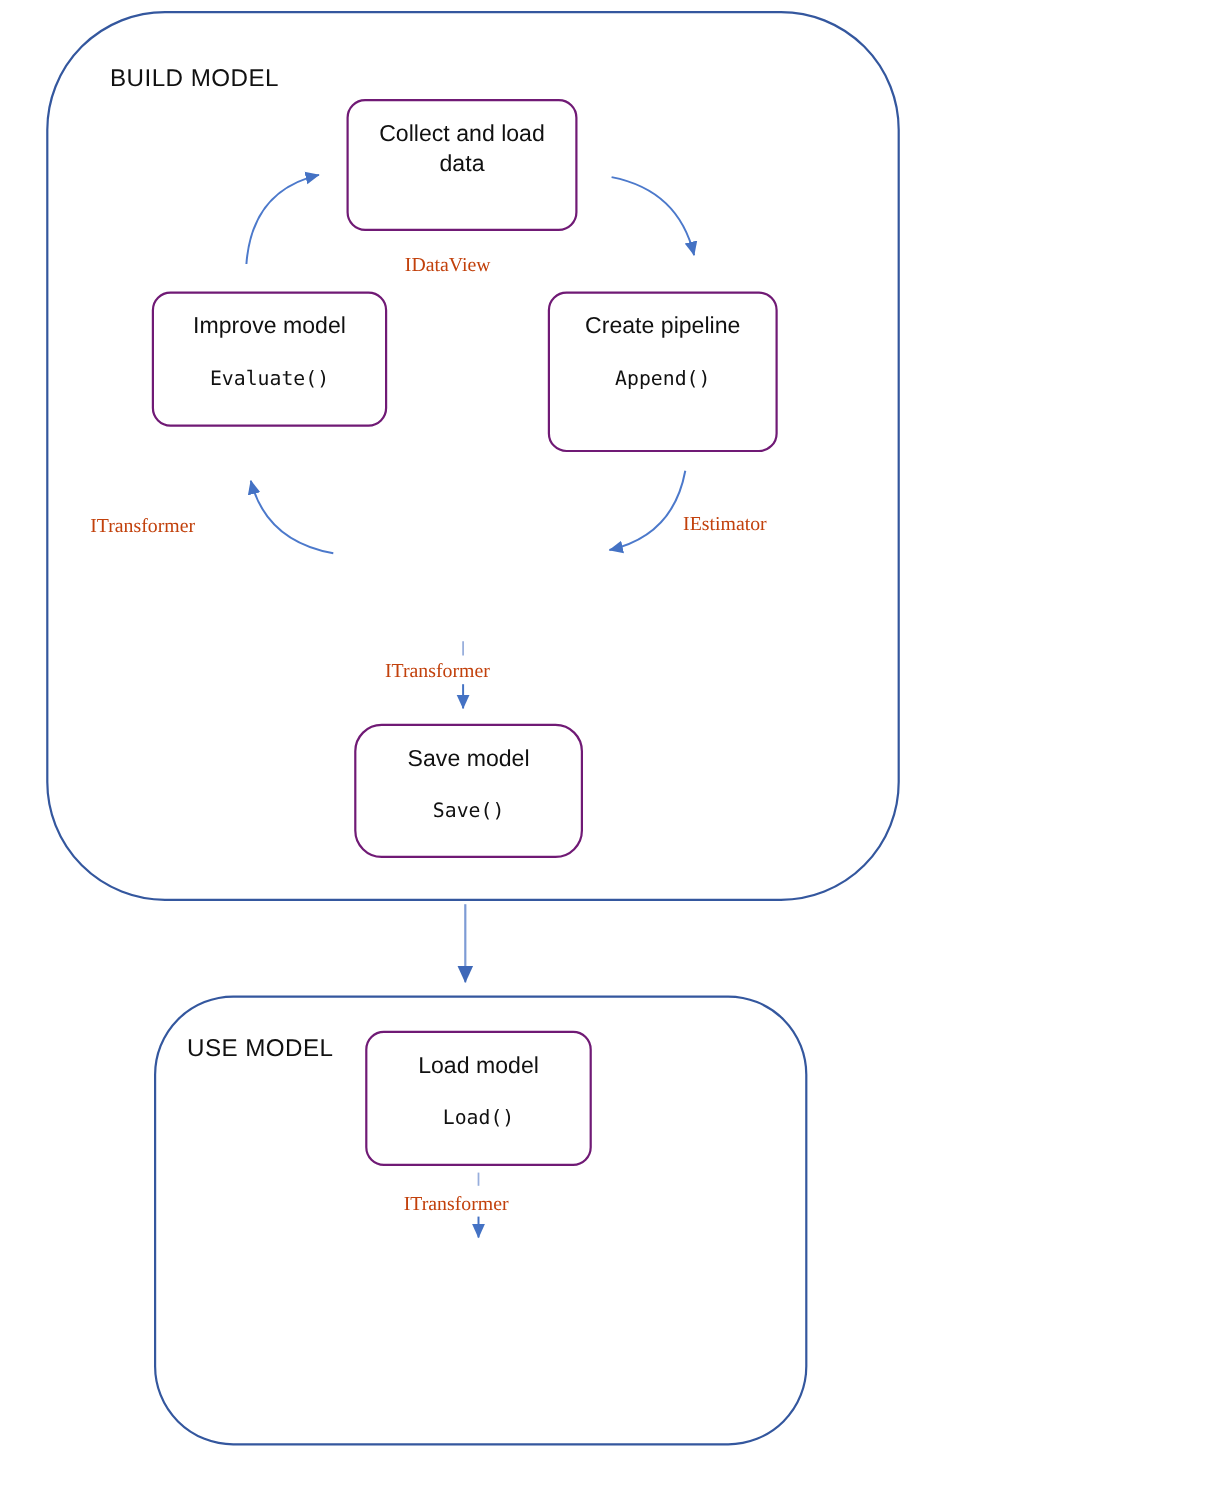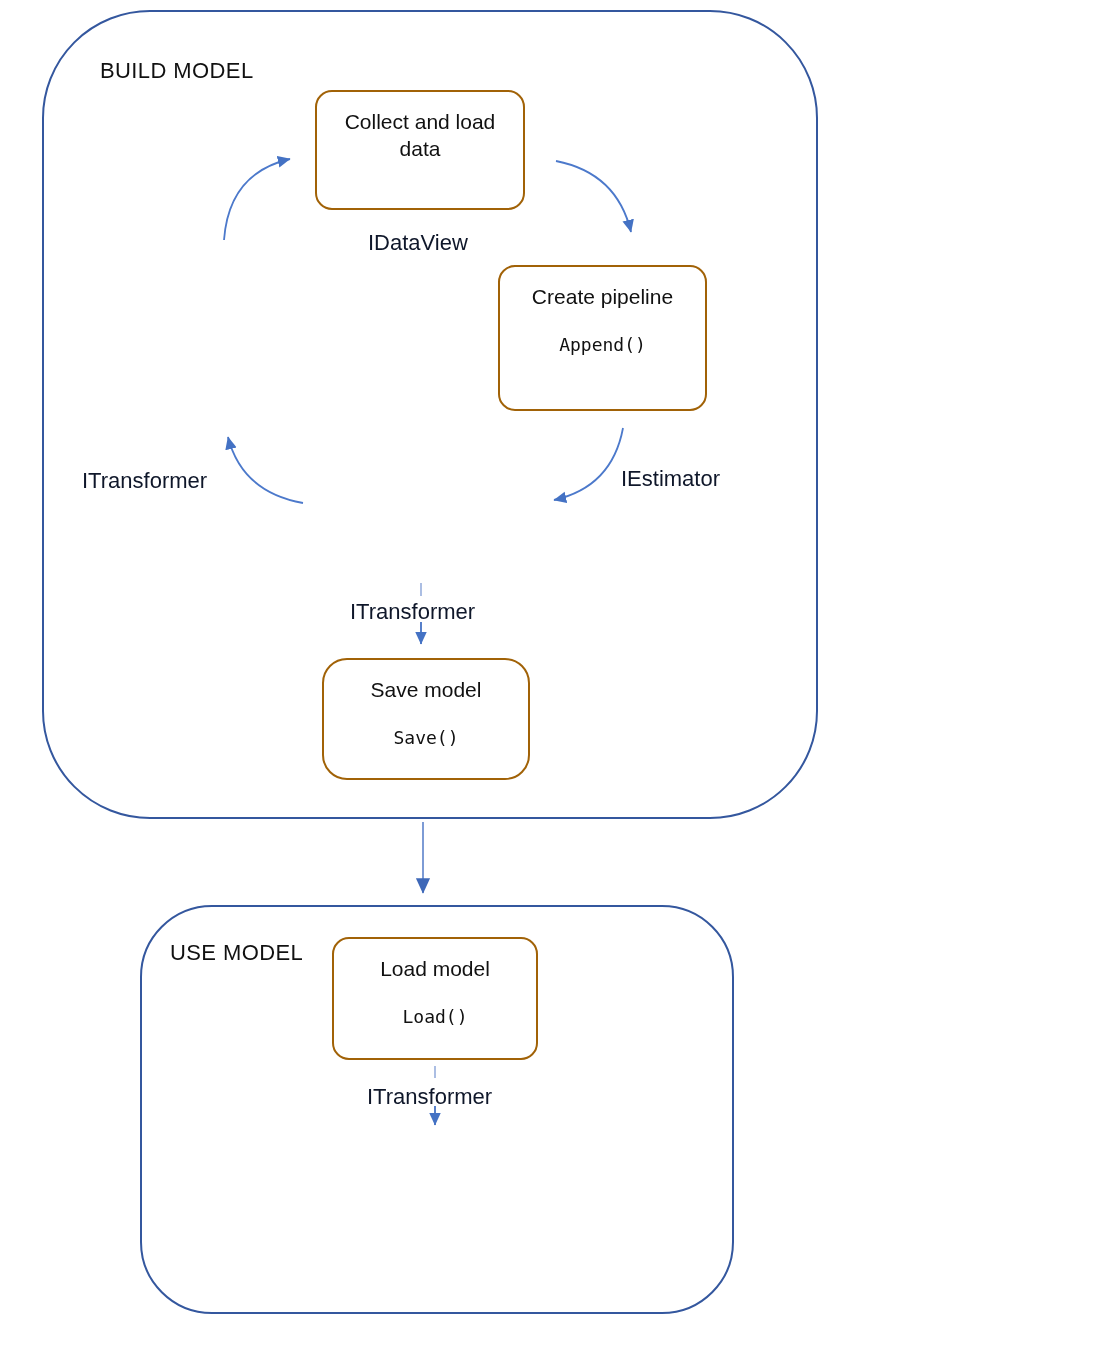"Collect and load data" .box { border: 2px solid #a16207 -> 2px solid #701a75 }
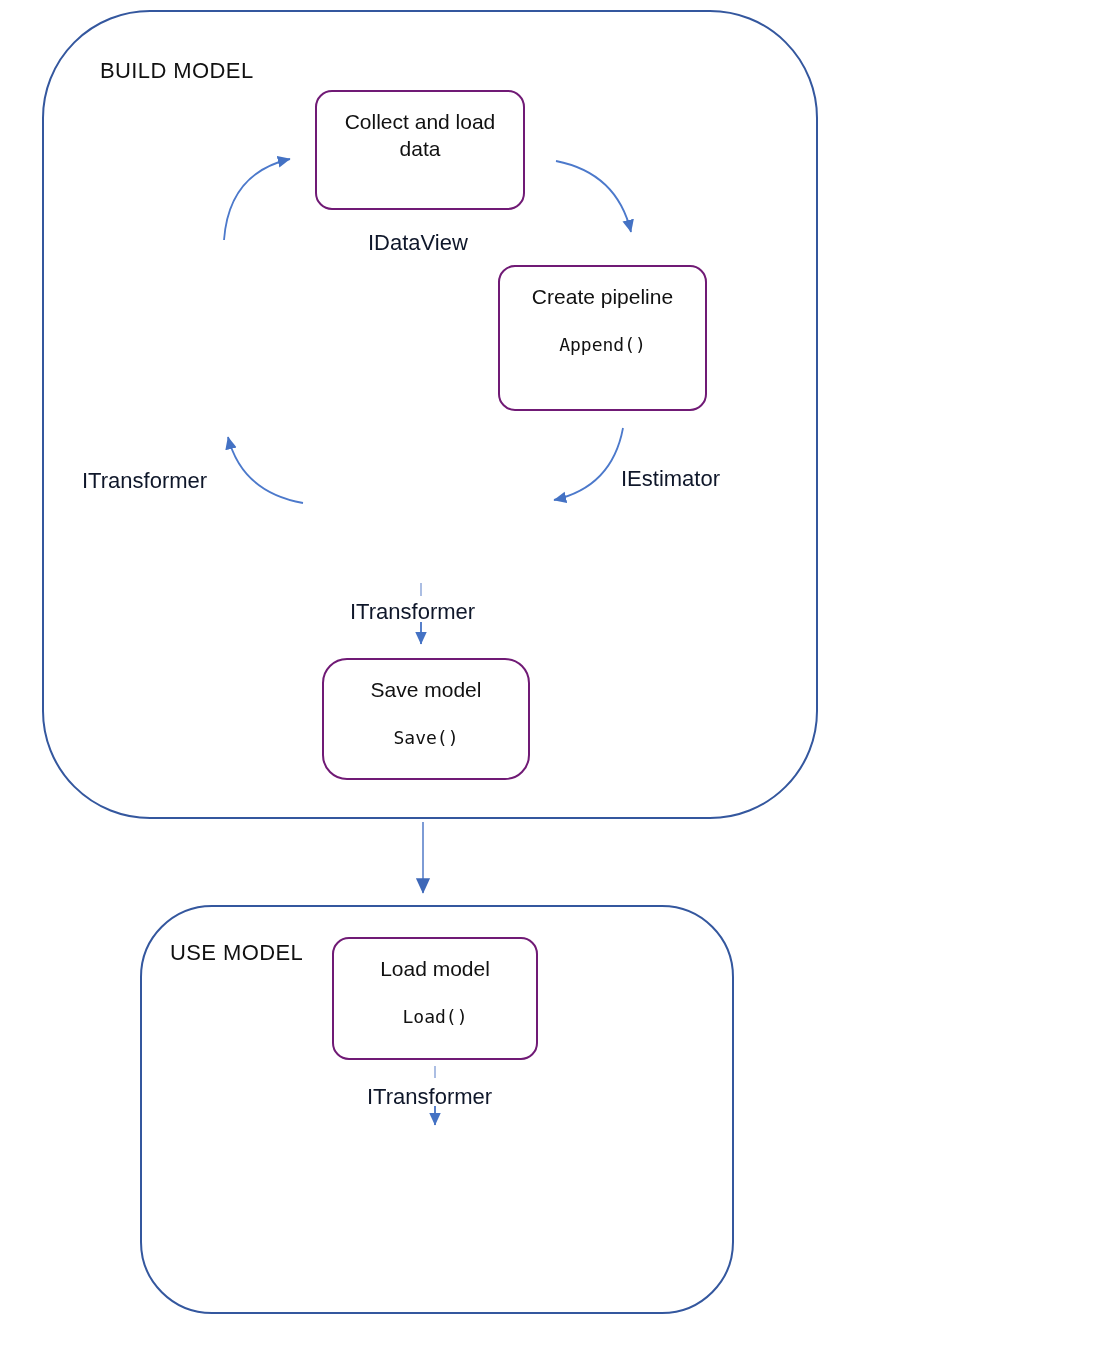"IDataView" .edge-label { color: #0f172a -> #c2410c; font-family: Liberation Sans, sans-serif -> Liberation Serif, serif; font-size: 22px -> 18px }
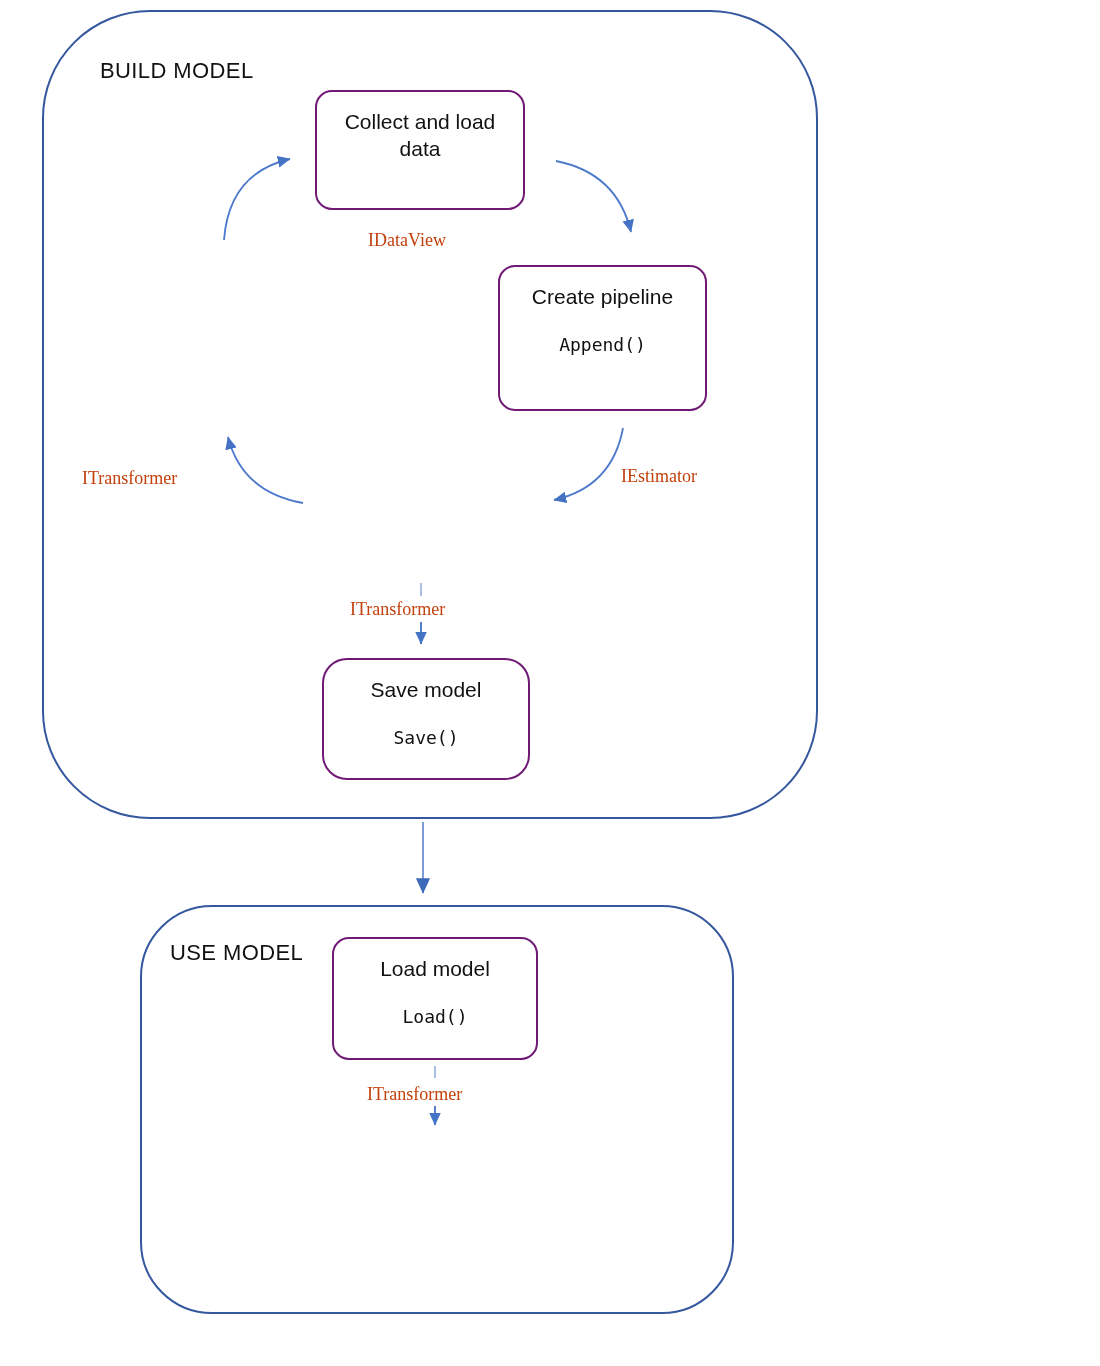"Improve model" div.box { html: none -> <div> <div>Improve model</div> <div>Evaluate()</div> </div> }
